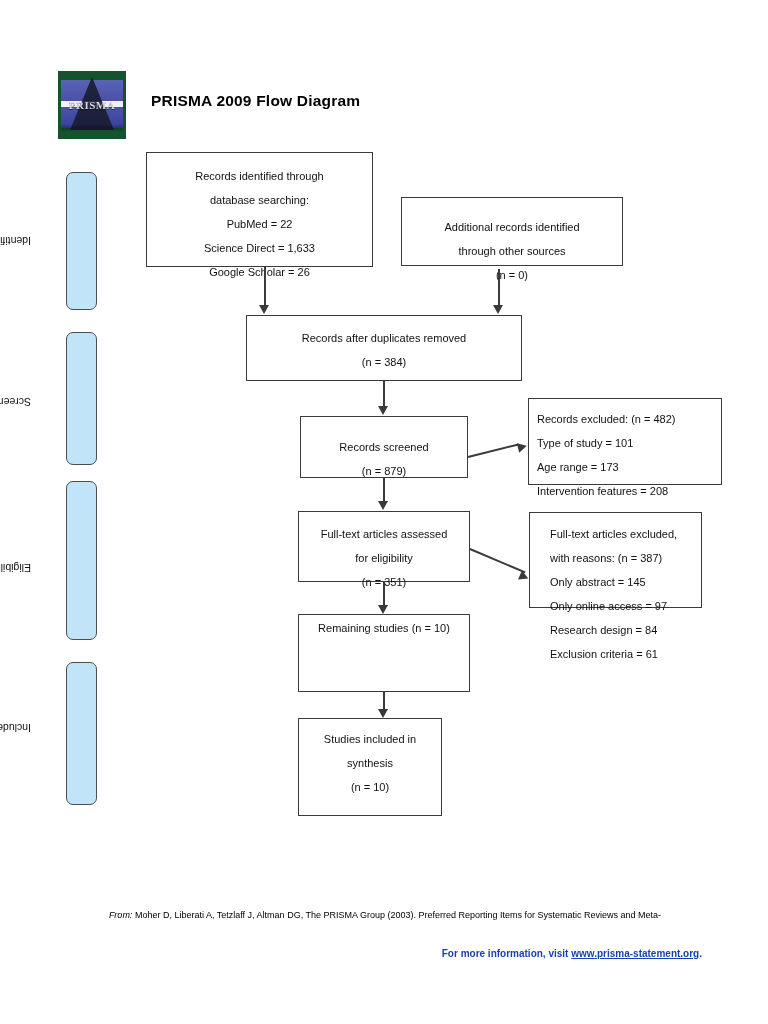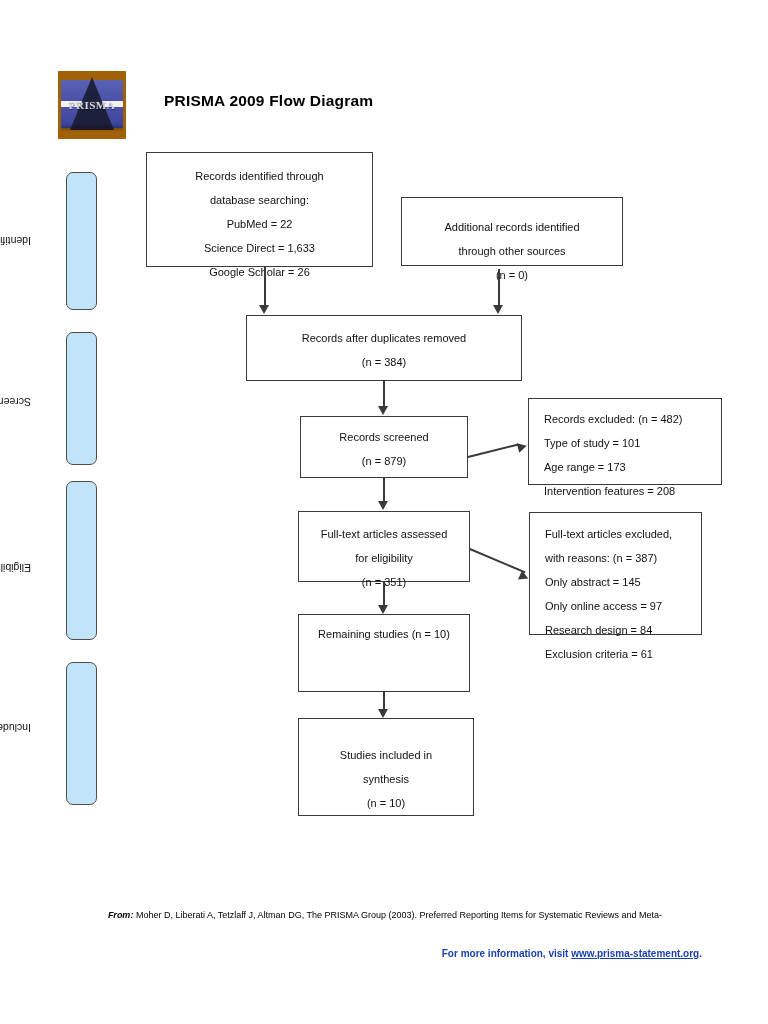"PRISMA" #logo { background: #a16207 -> #14532d }
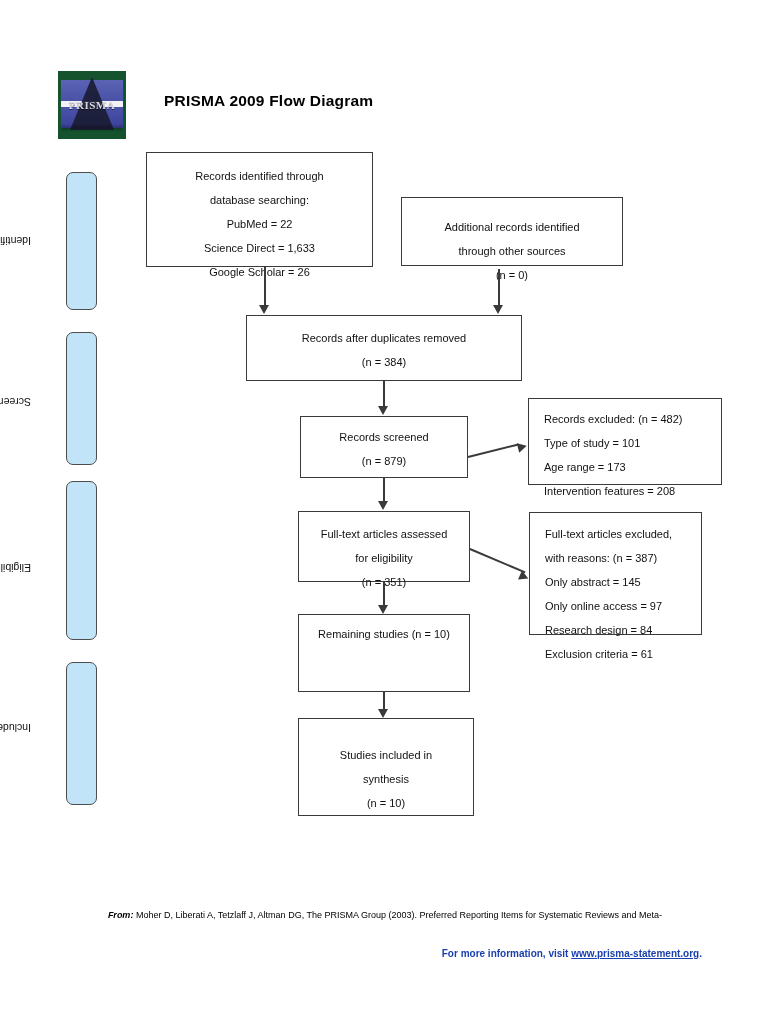"PRISMA 2009 Flow Diagram" #title { left: 164px -> 151px }
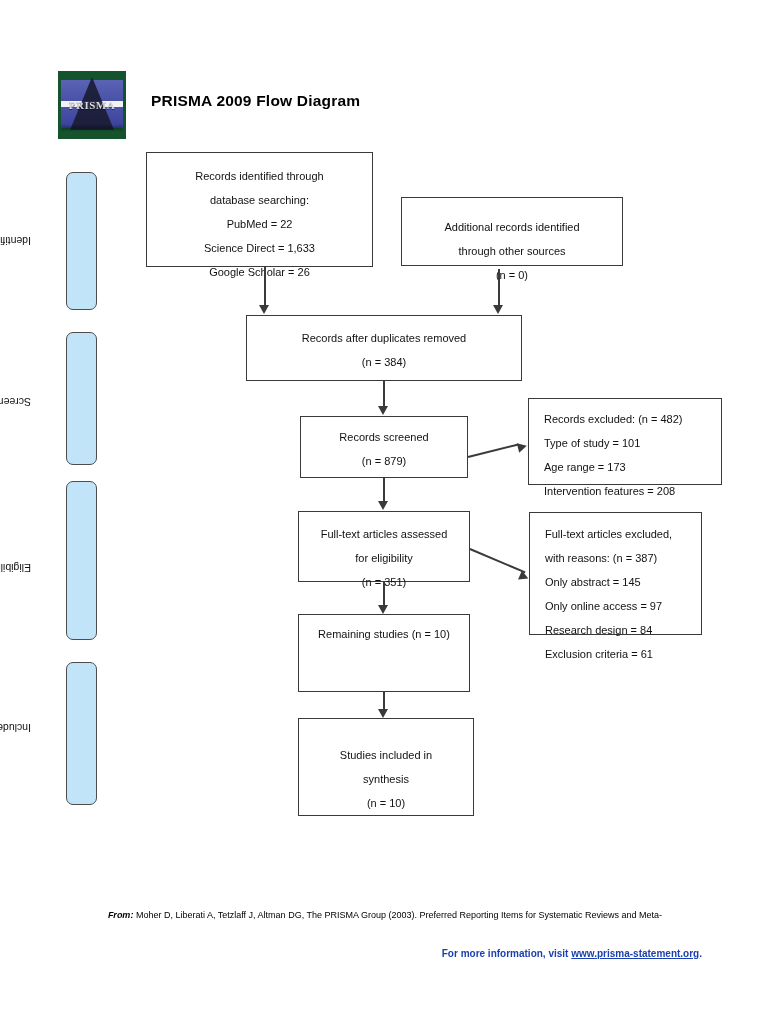"Records excluded: (n = 482)" .leftal .bx-text { margin-left: 7px -> none }
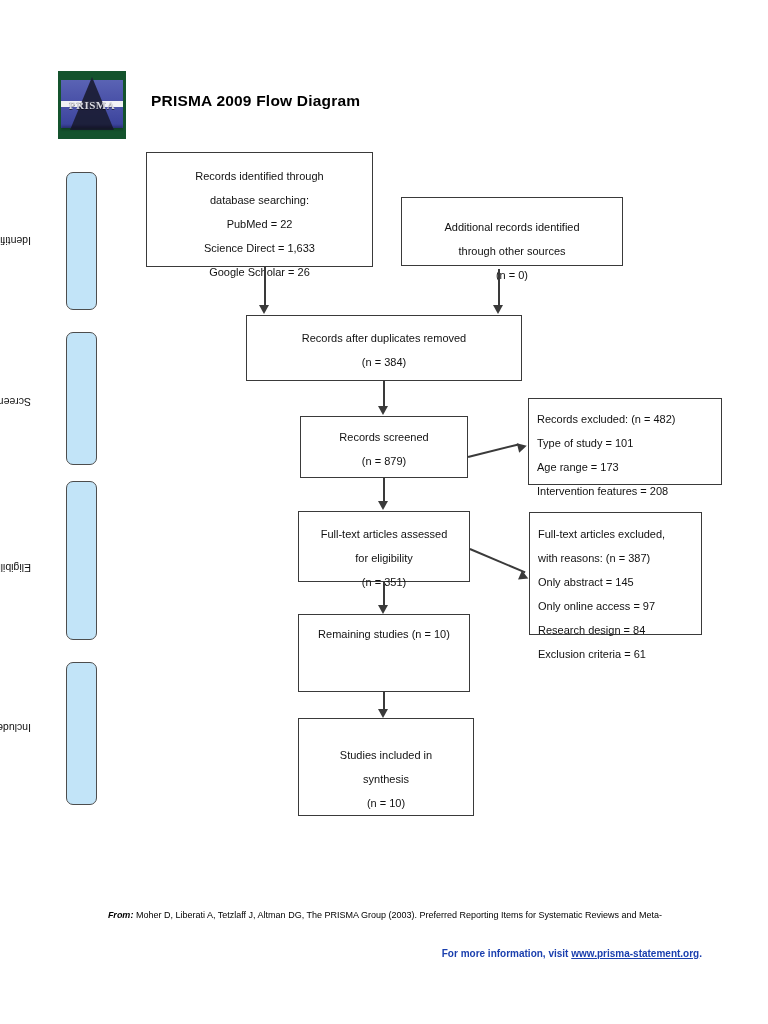"Records screened" div.flowbox { padding-top: 8px -> 18px }
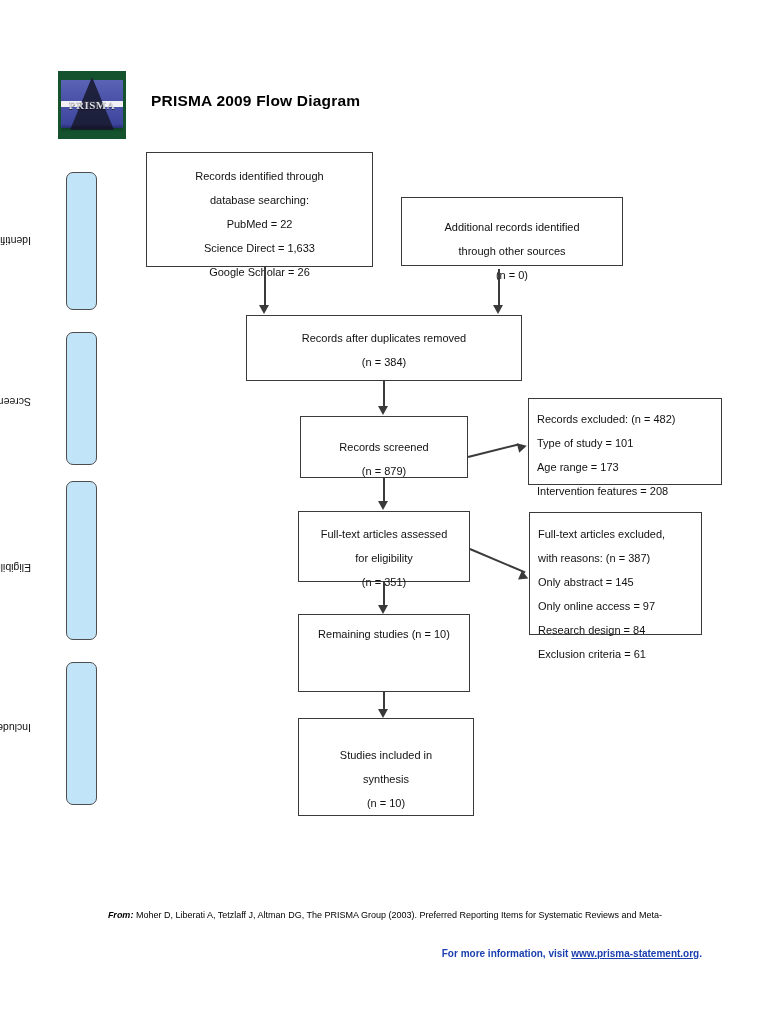"Full-text articles excluded," div.flowbox { height: 123px -> 96px; padding-left: 8px -> 20px }
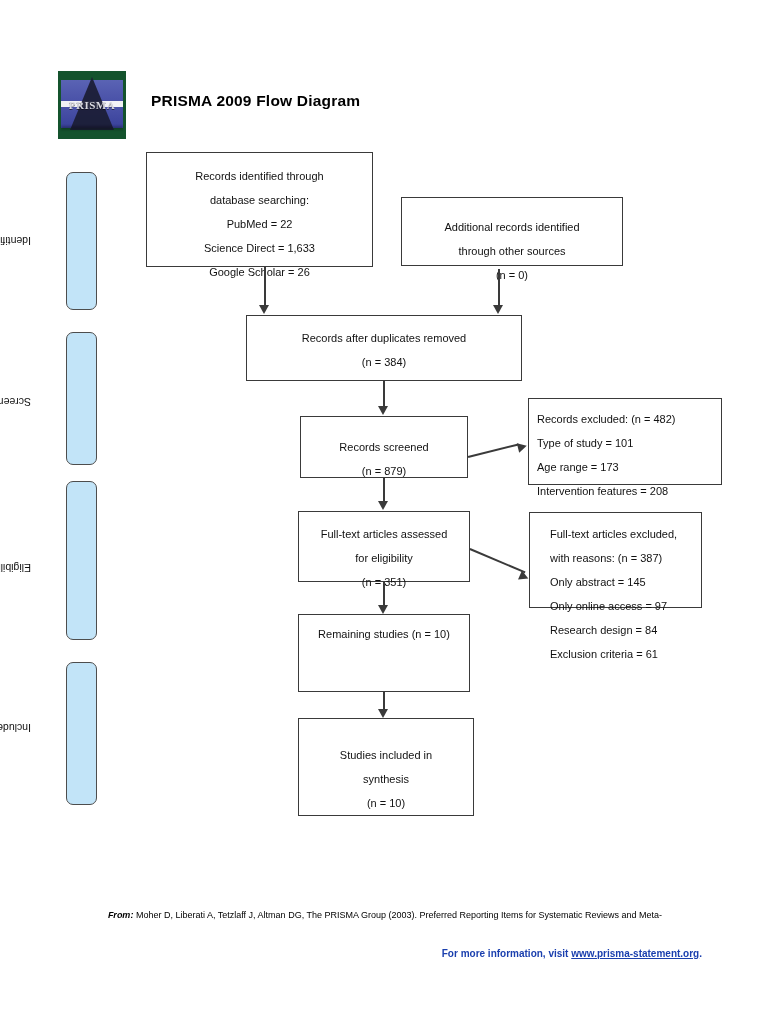"Remaining studies (n = 10)" div.flowbox { padding-top: 7px -> 1px }
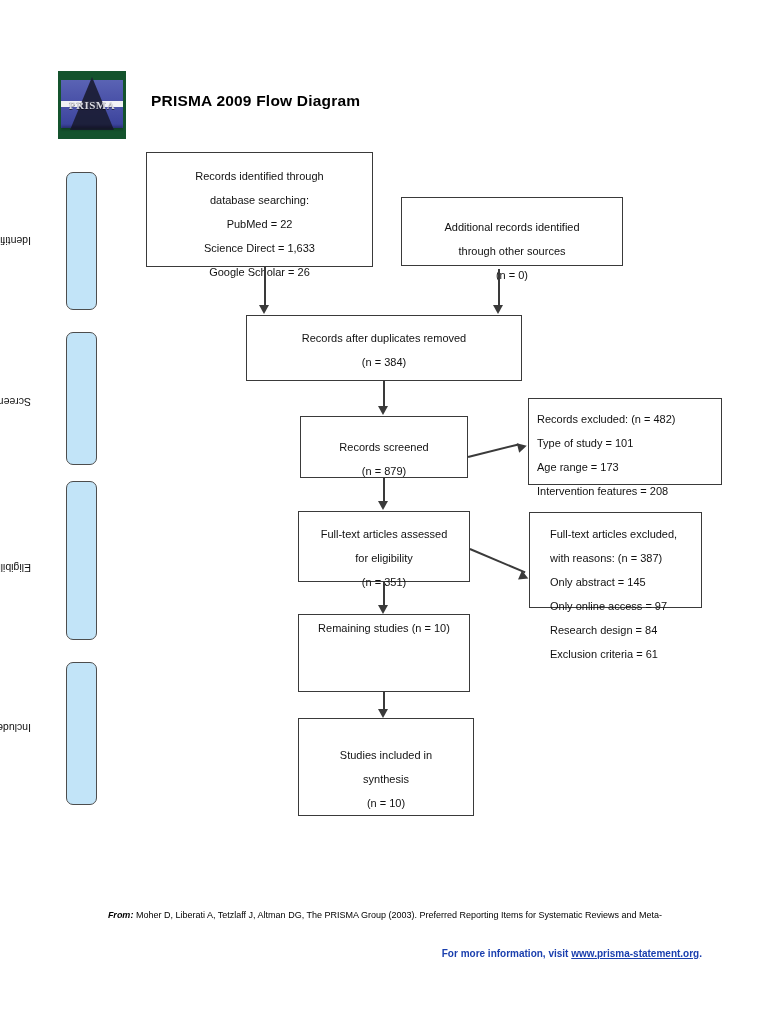"Studies included in" div.flowbox { padding-top: 24px -> 8px; width: 176px -> 144px }
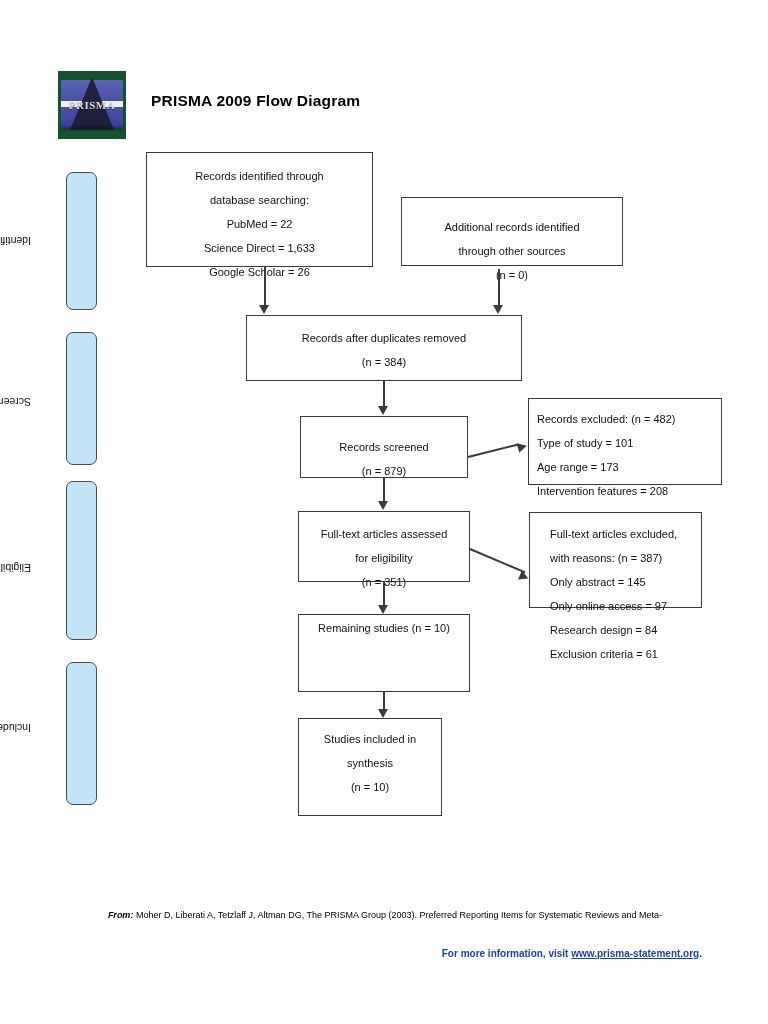"From:" #citation .it { font-weight: bold -> none }
